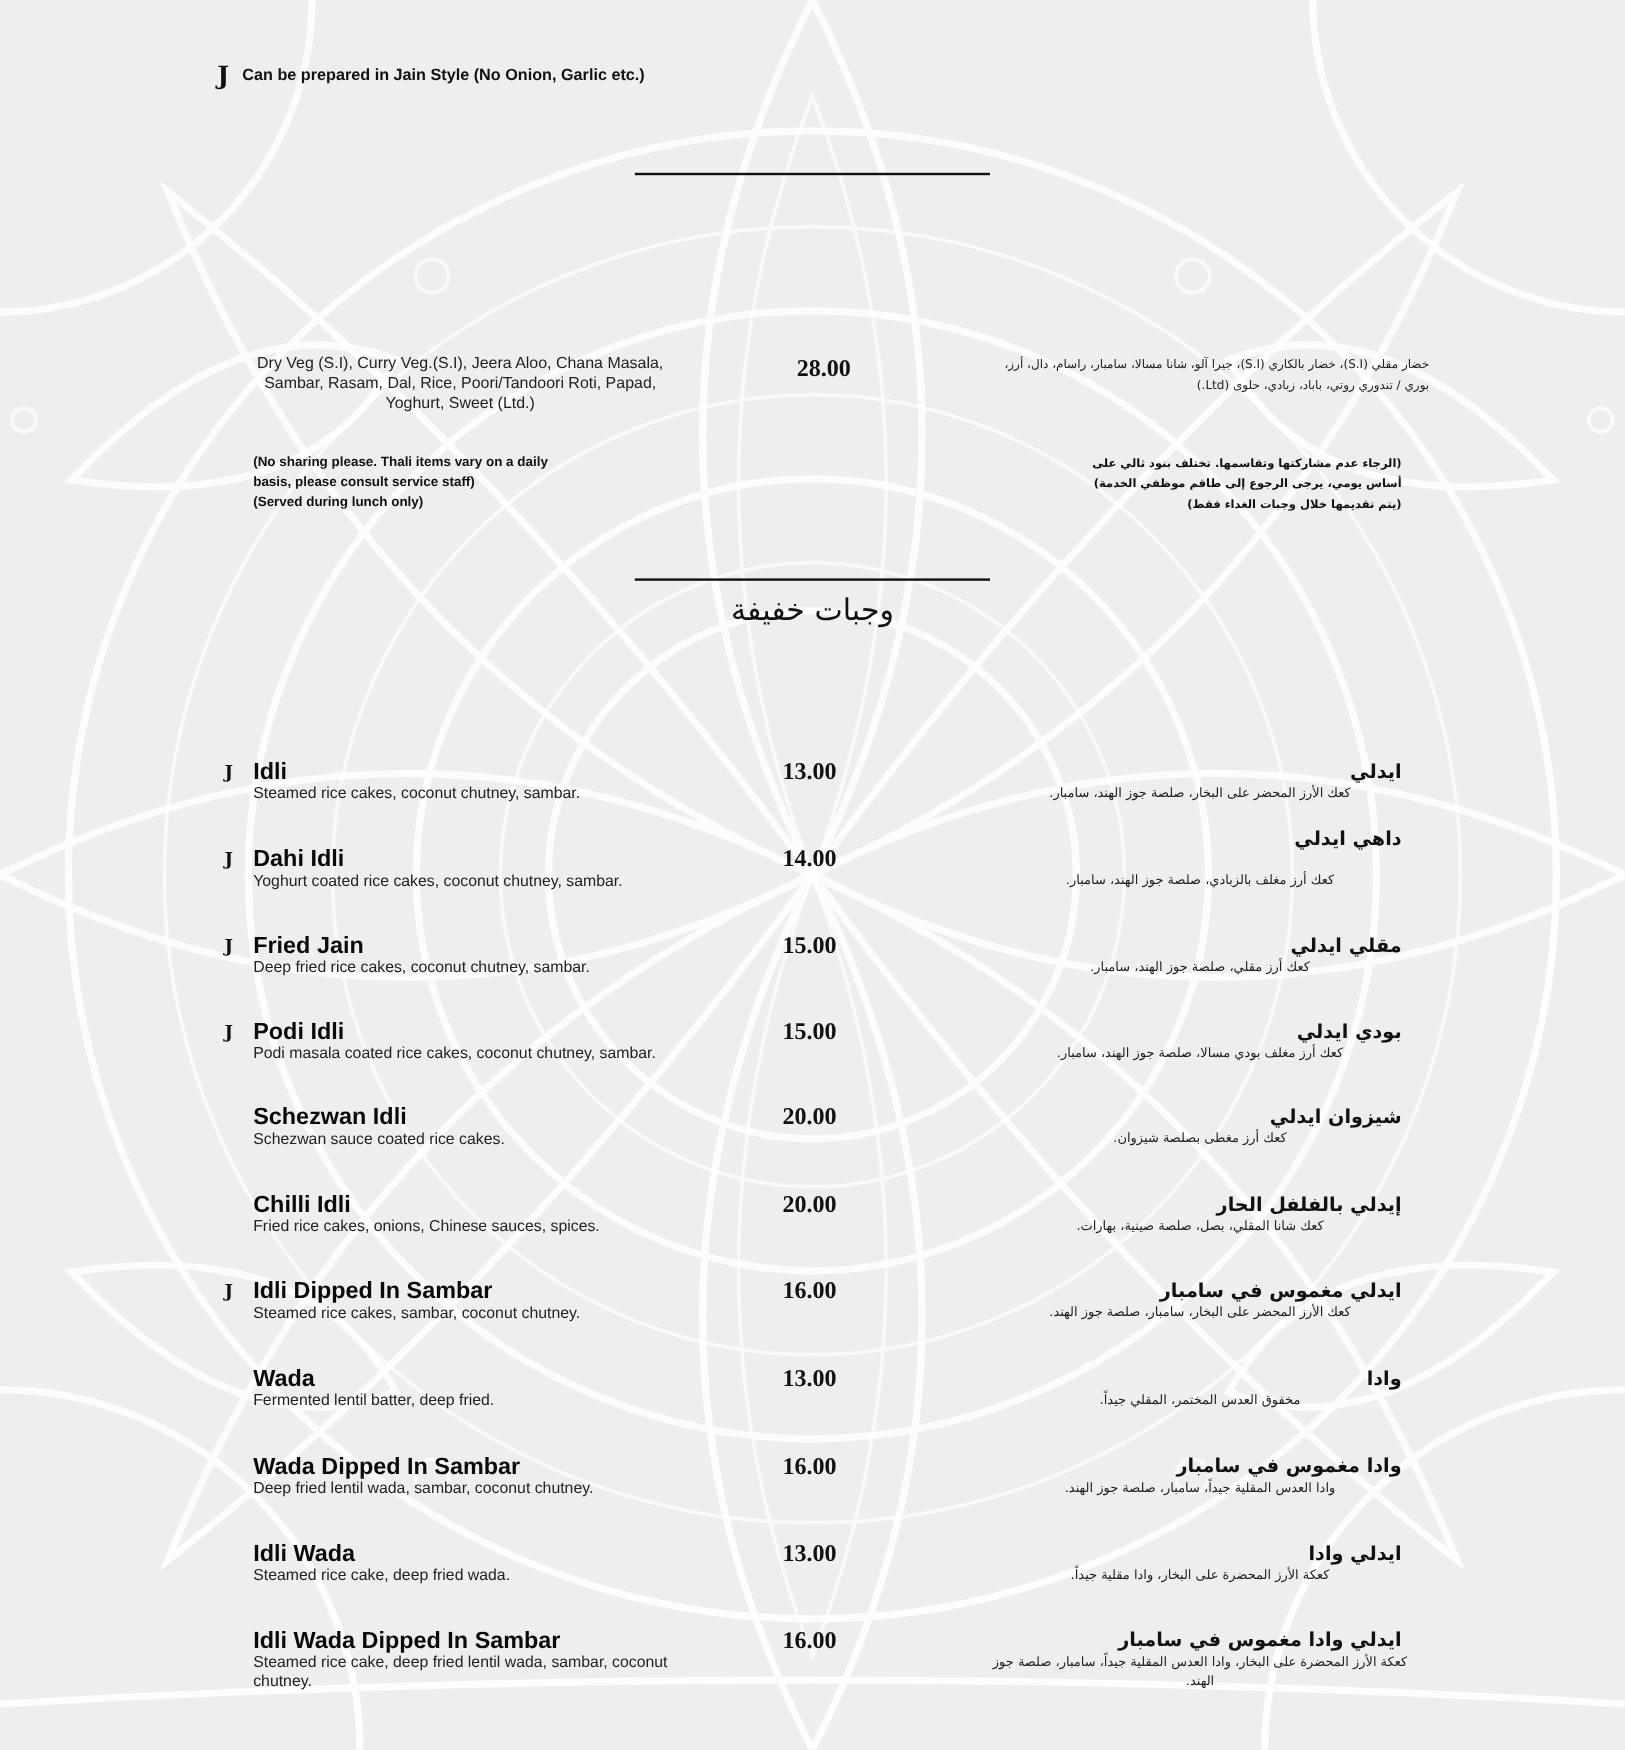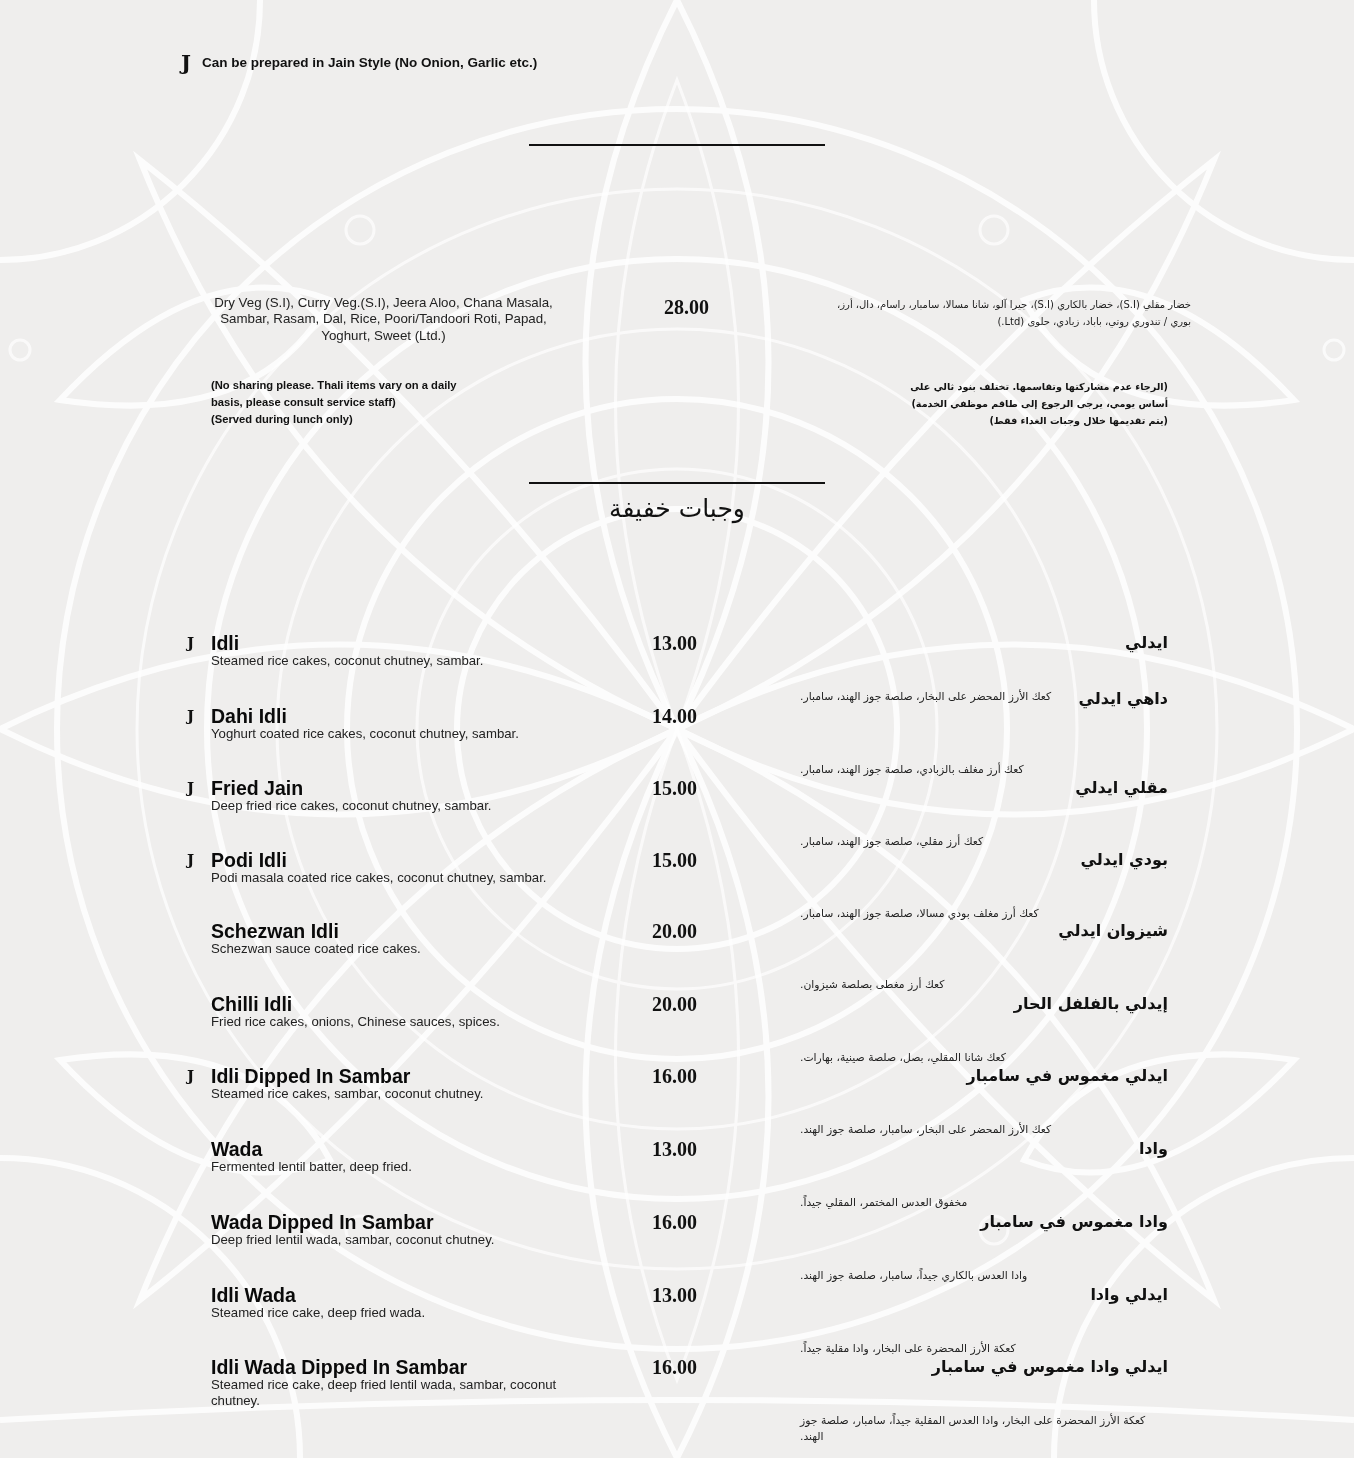"كعك الأرز المحضر على البخار،" .item .ar-desc { margin-top: 36px -> none; right: 194px -> 174px; text-align: left -> center }
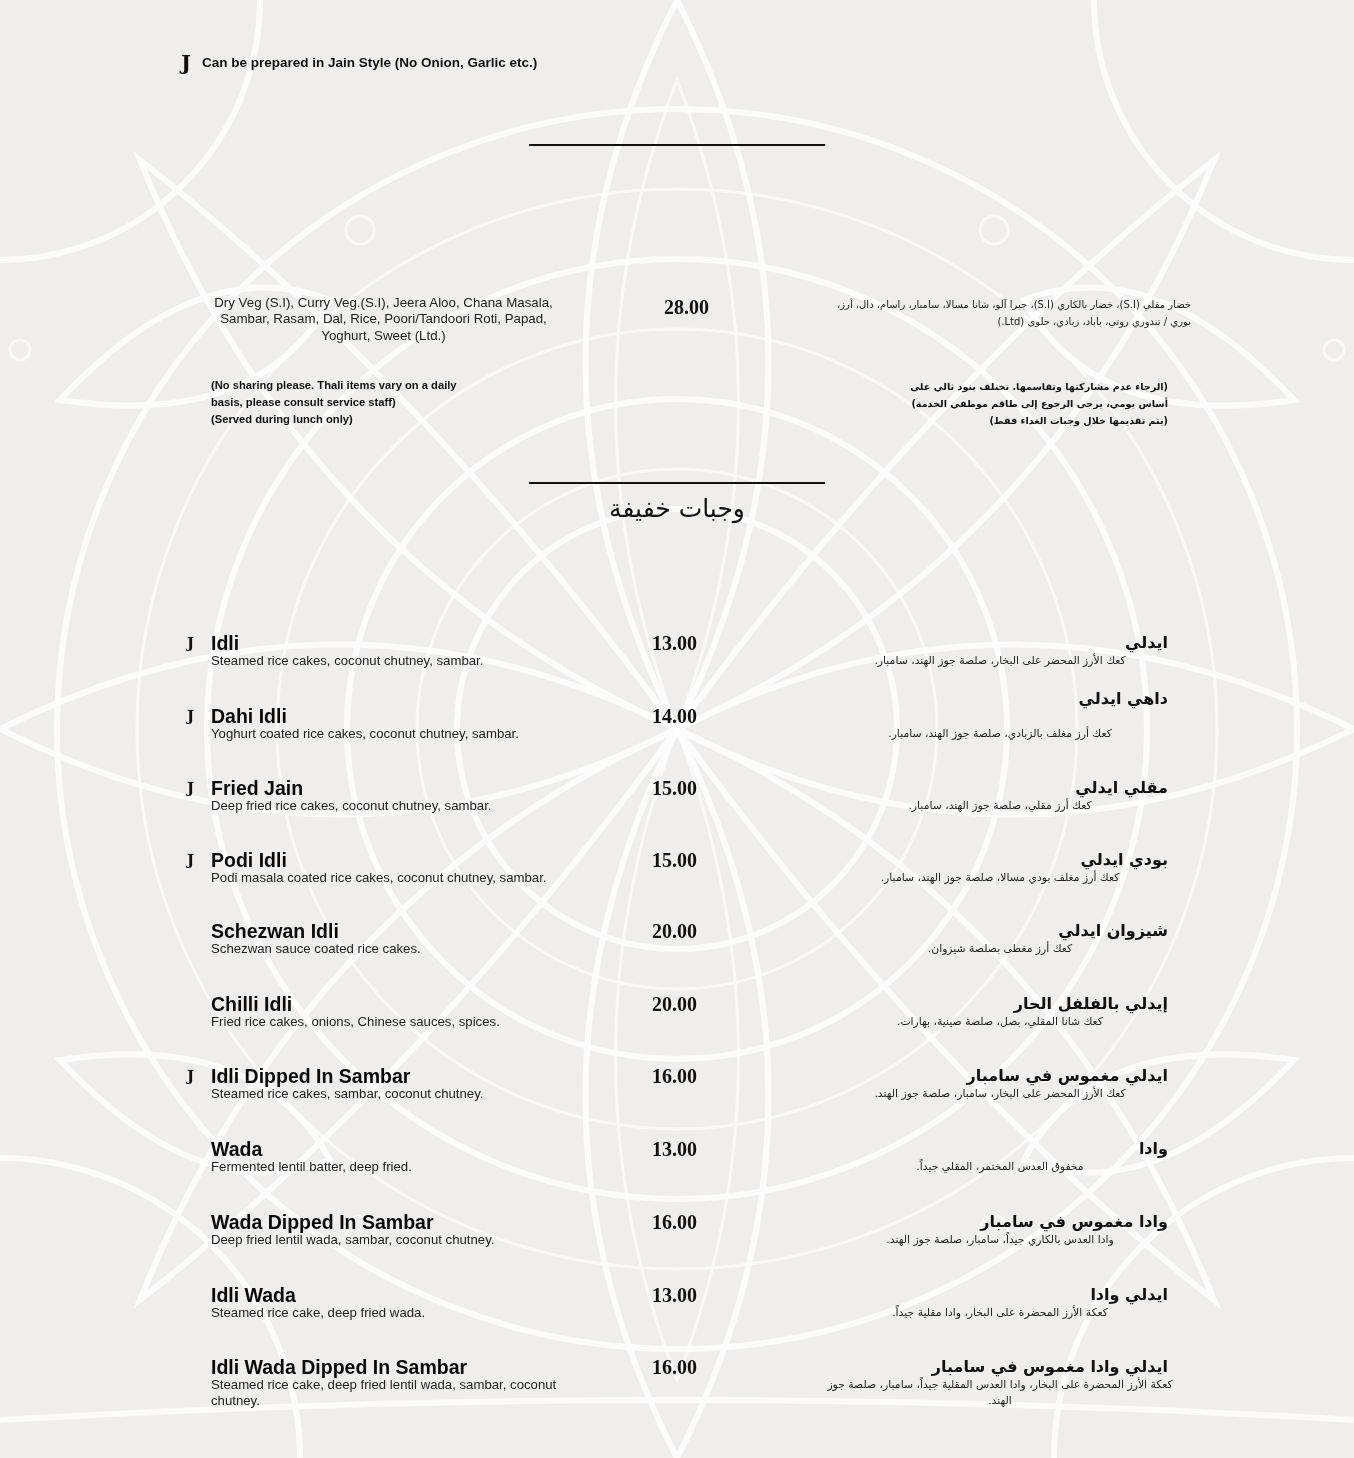"وادا العدس بالكاري جيداً، سامبار،" div.ar-desc { text: بالكاري -> المقلية }
